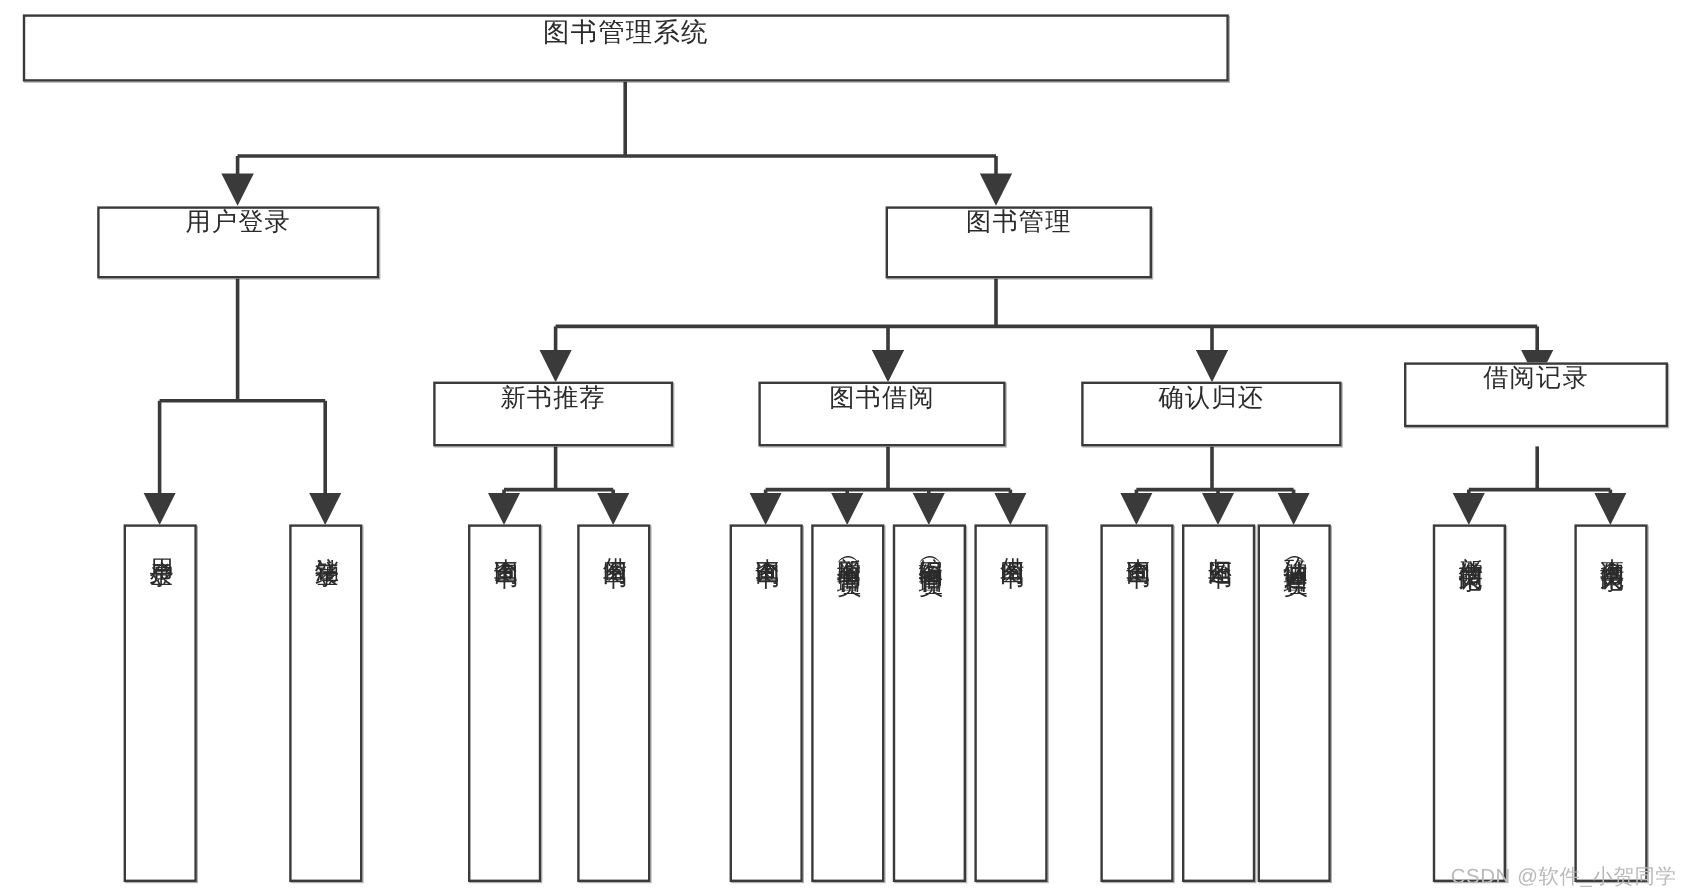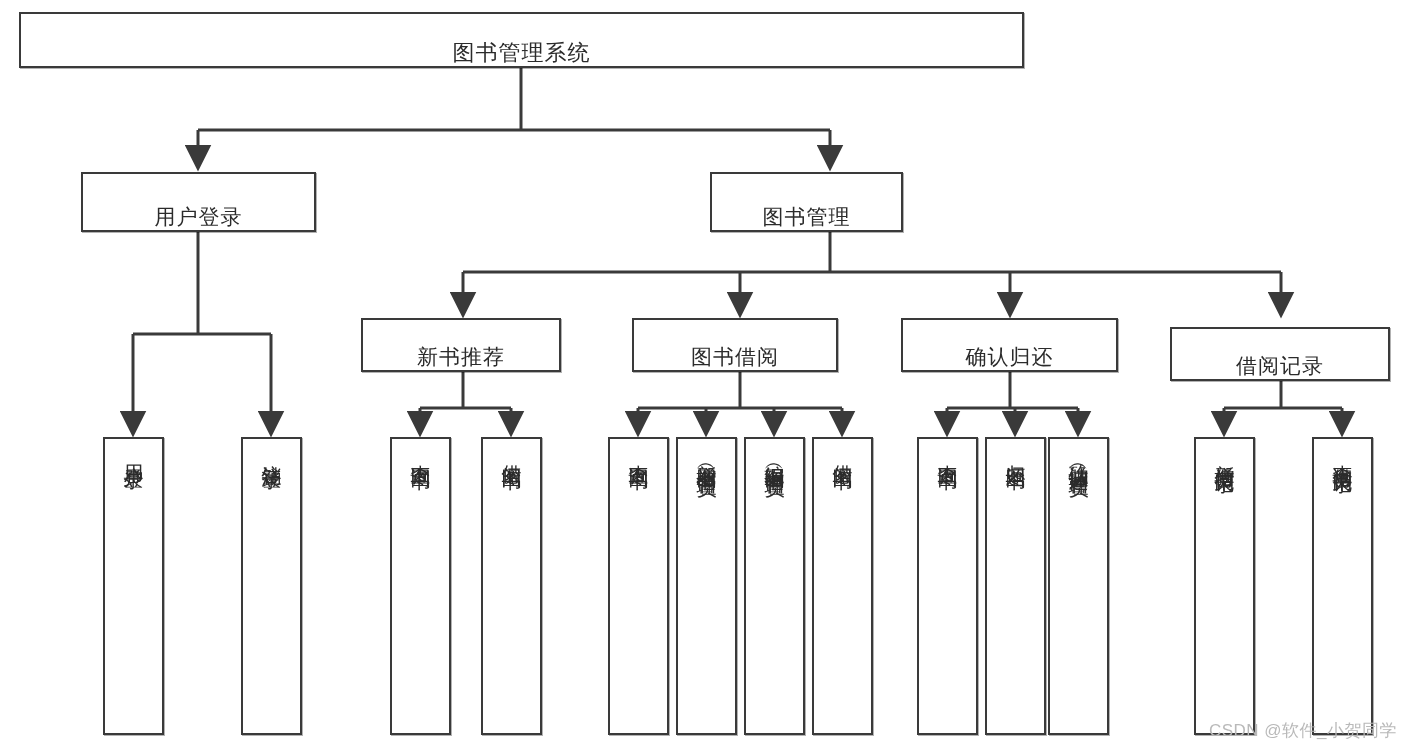"图书管理系统" .node { align-items: flex-end -> flex-start }
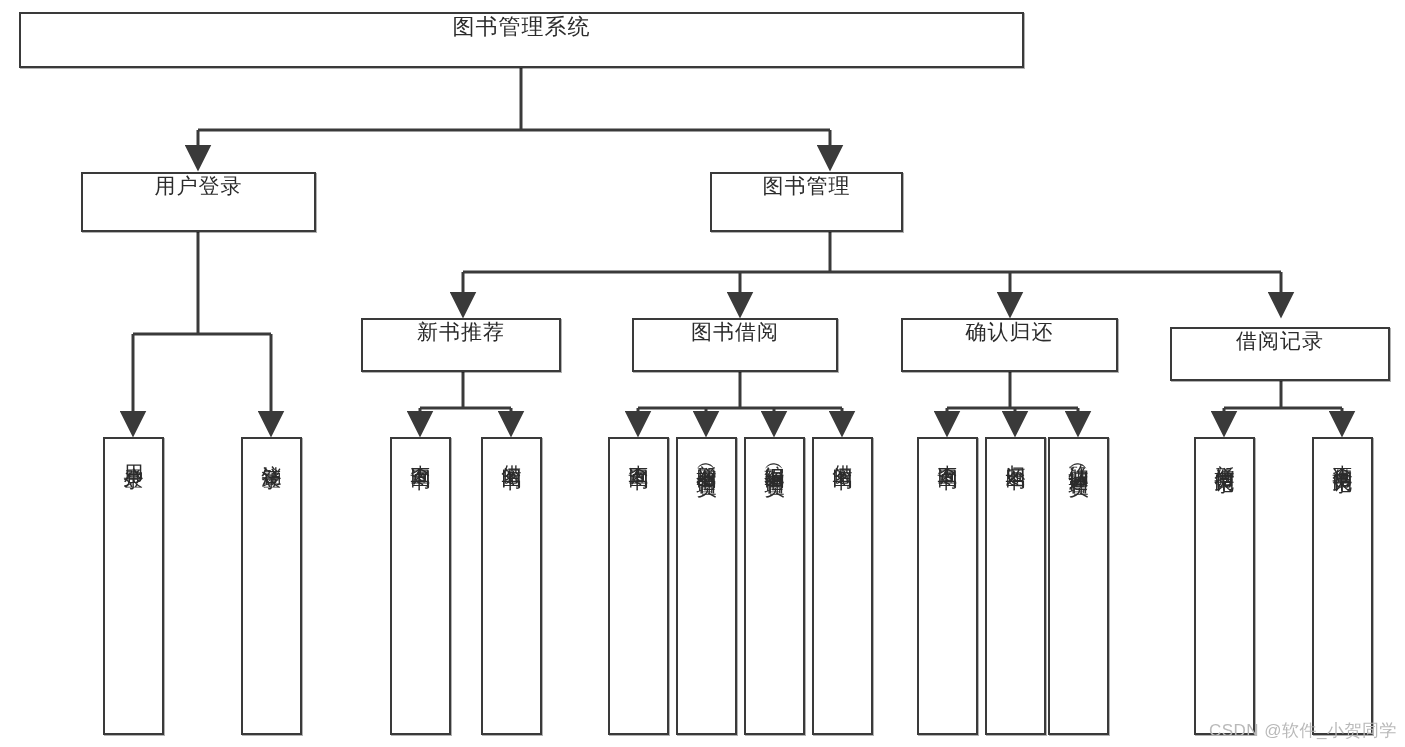"图书管理" div.node { left: 710px -> 738px; width: 193px -> 222px }
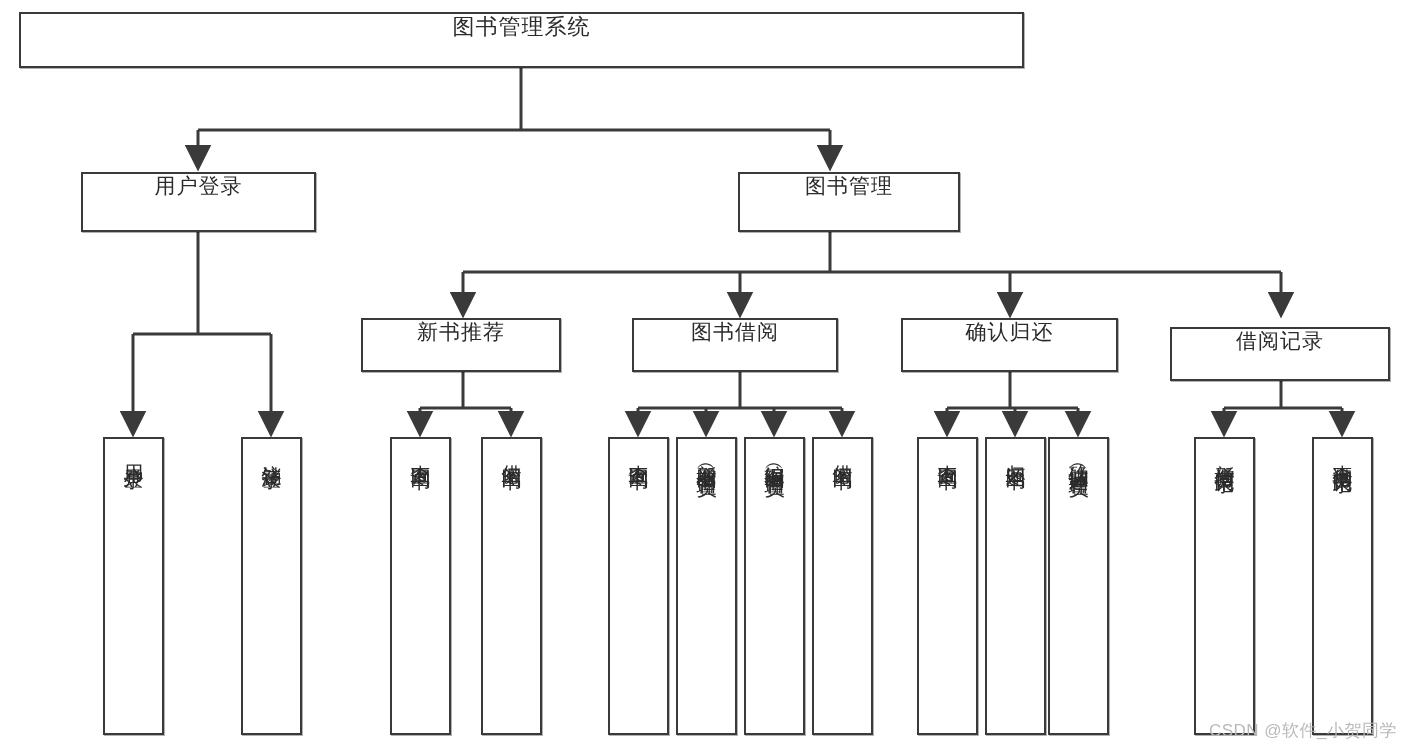"借阅记录" div.node { top: 327px -> 302px }
